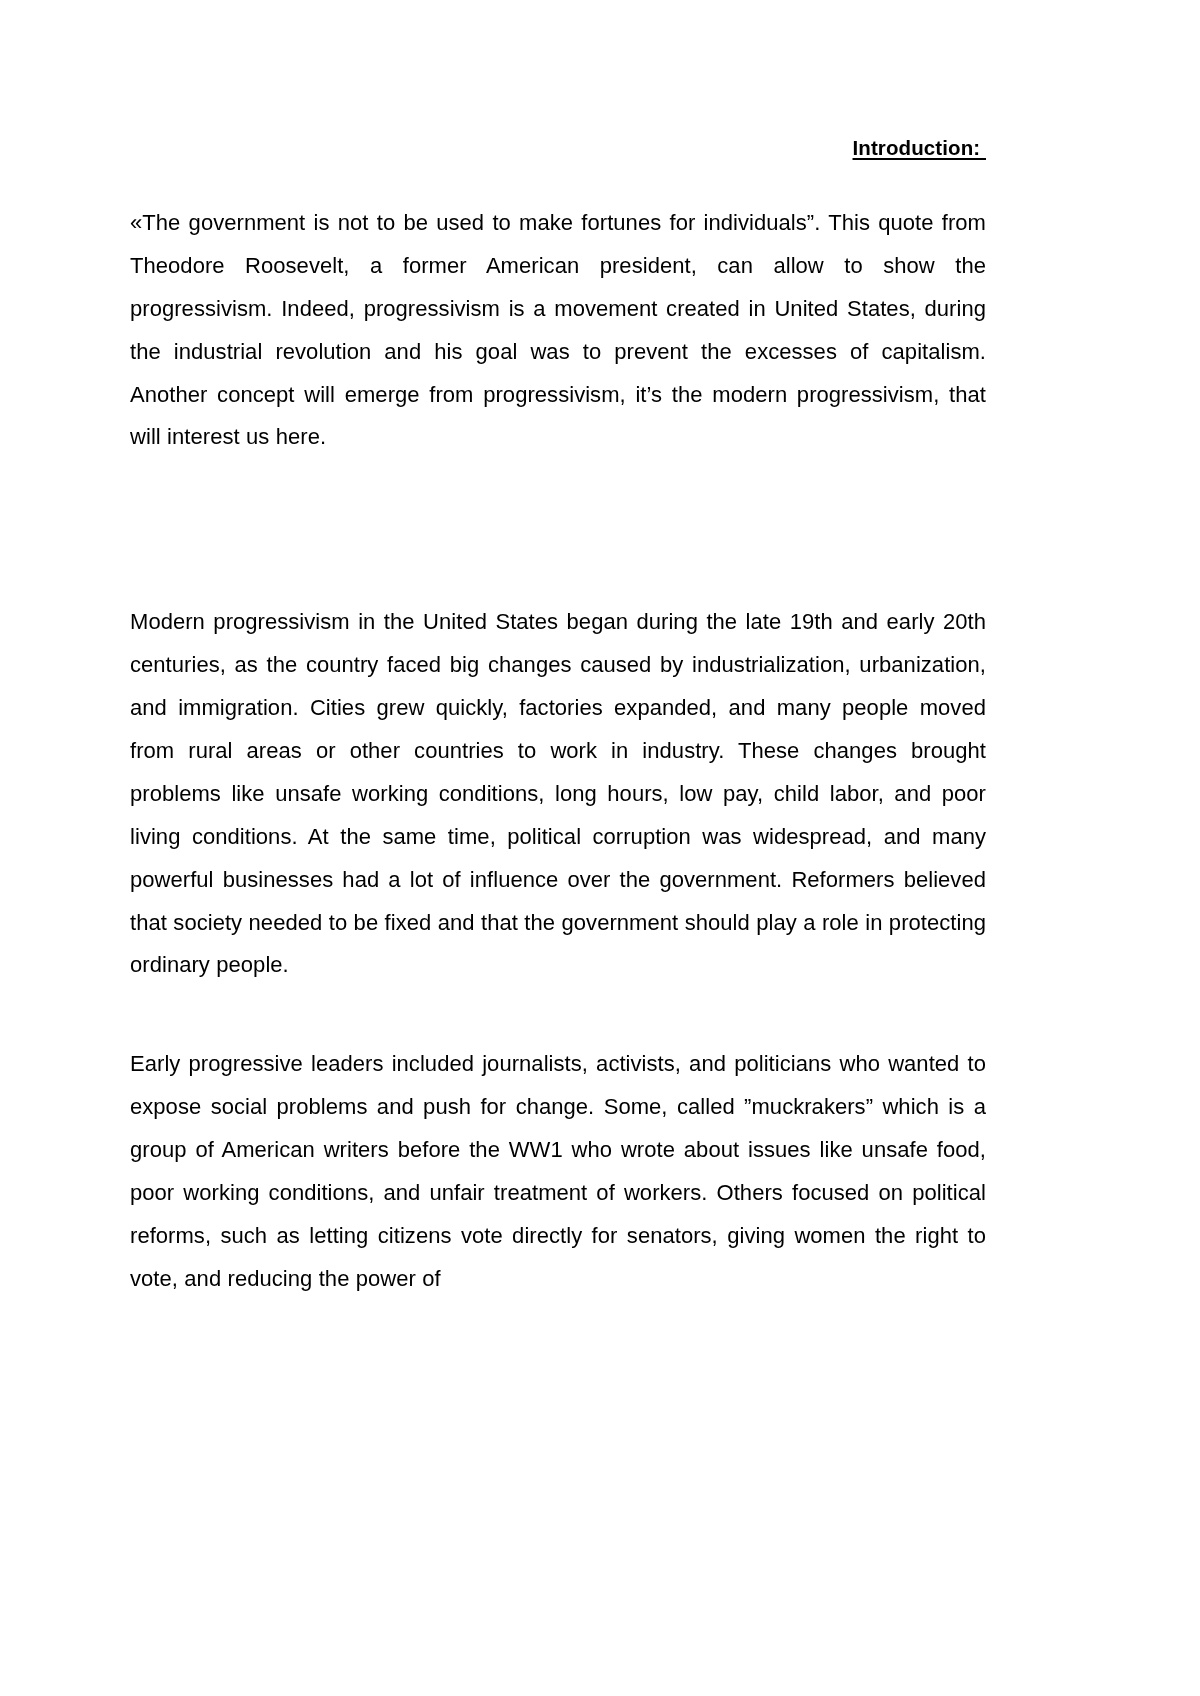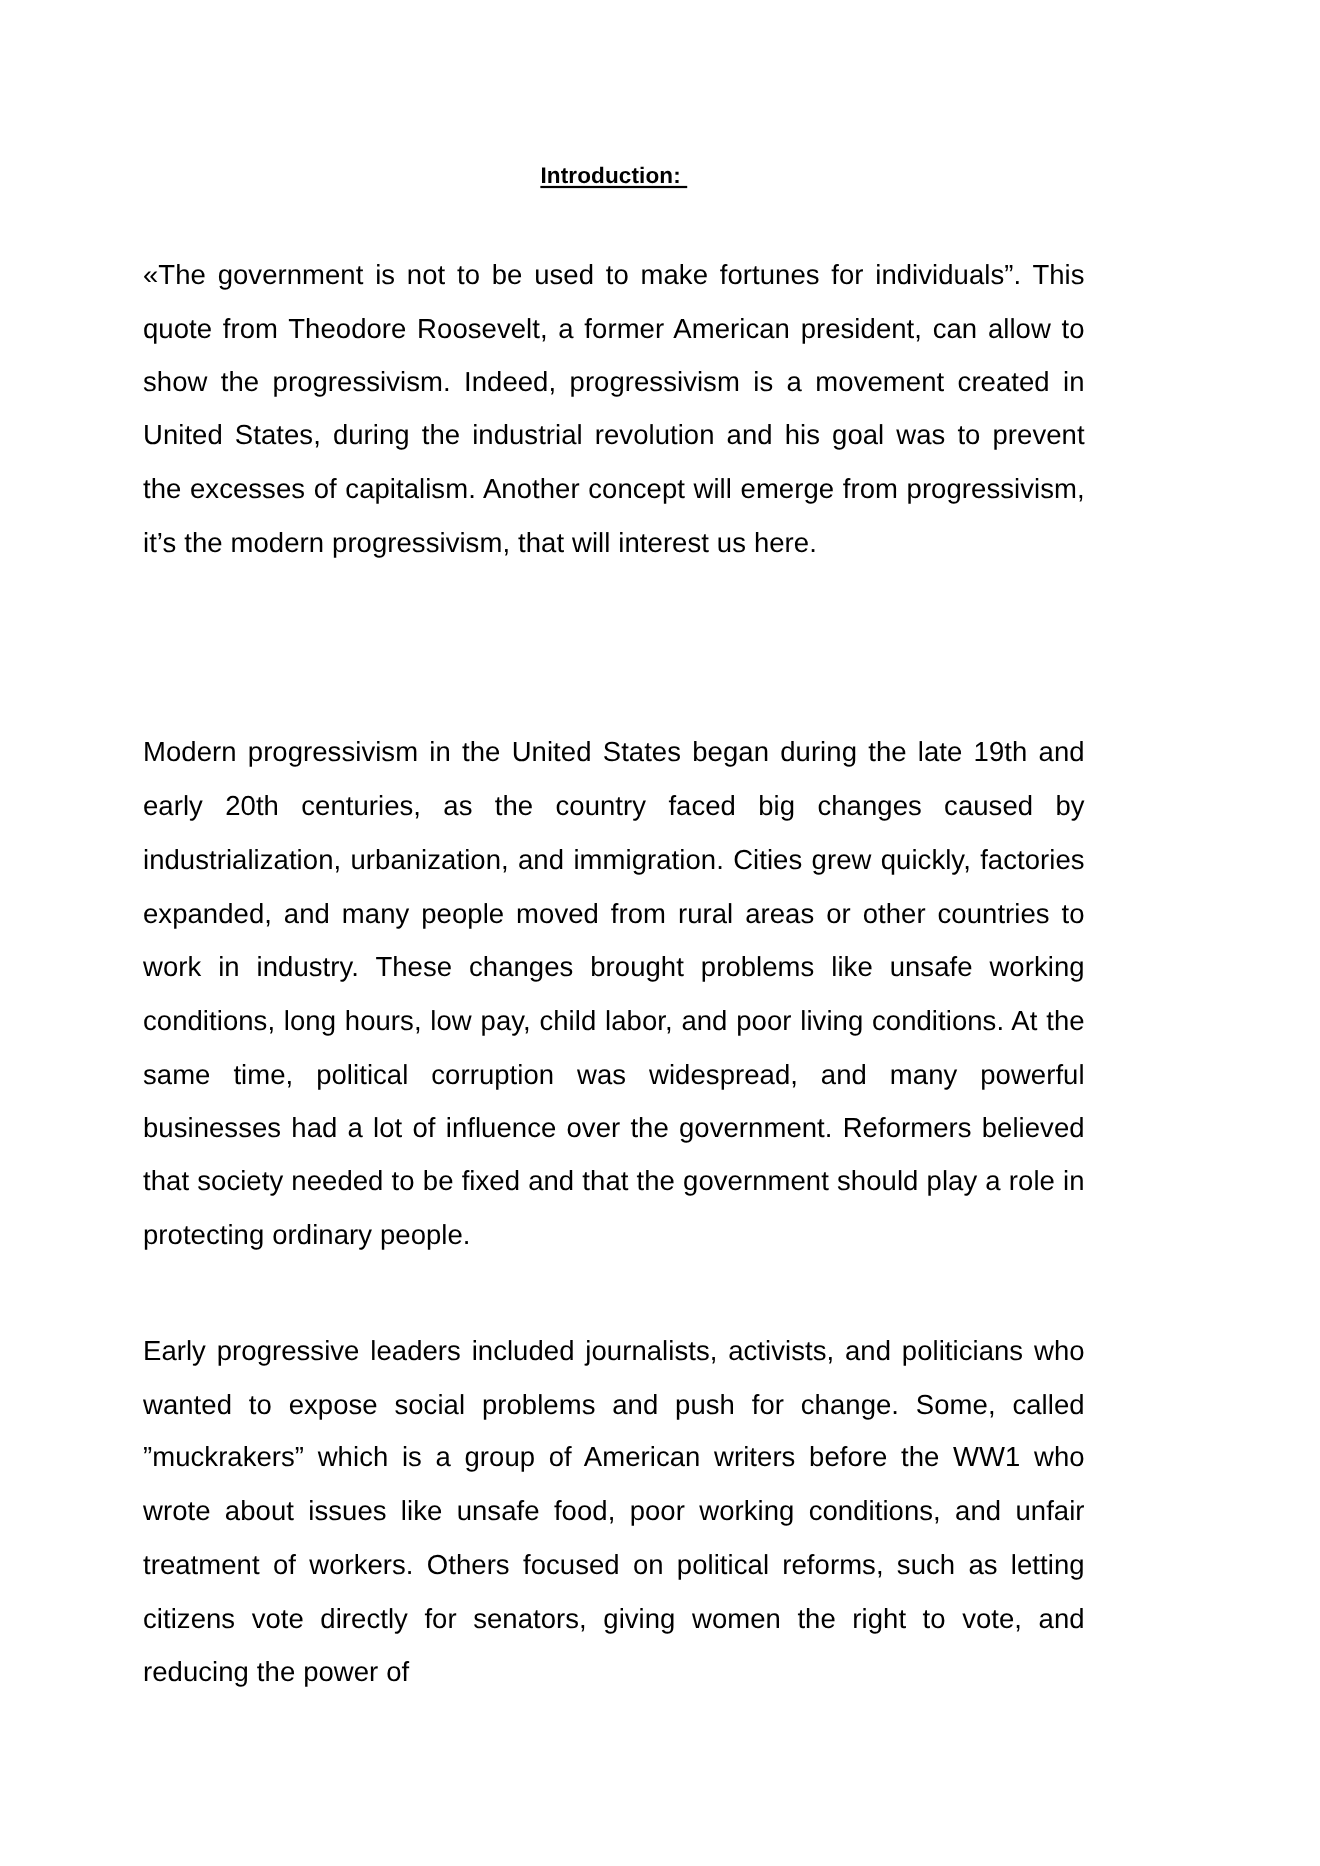"Introduction:" .heading { margin: 12px -> 0; text-align: center -> right }
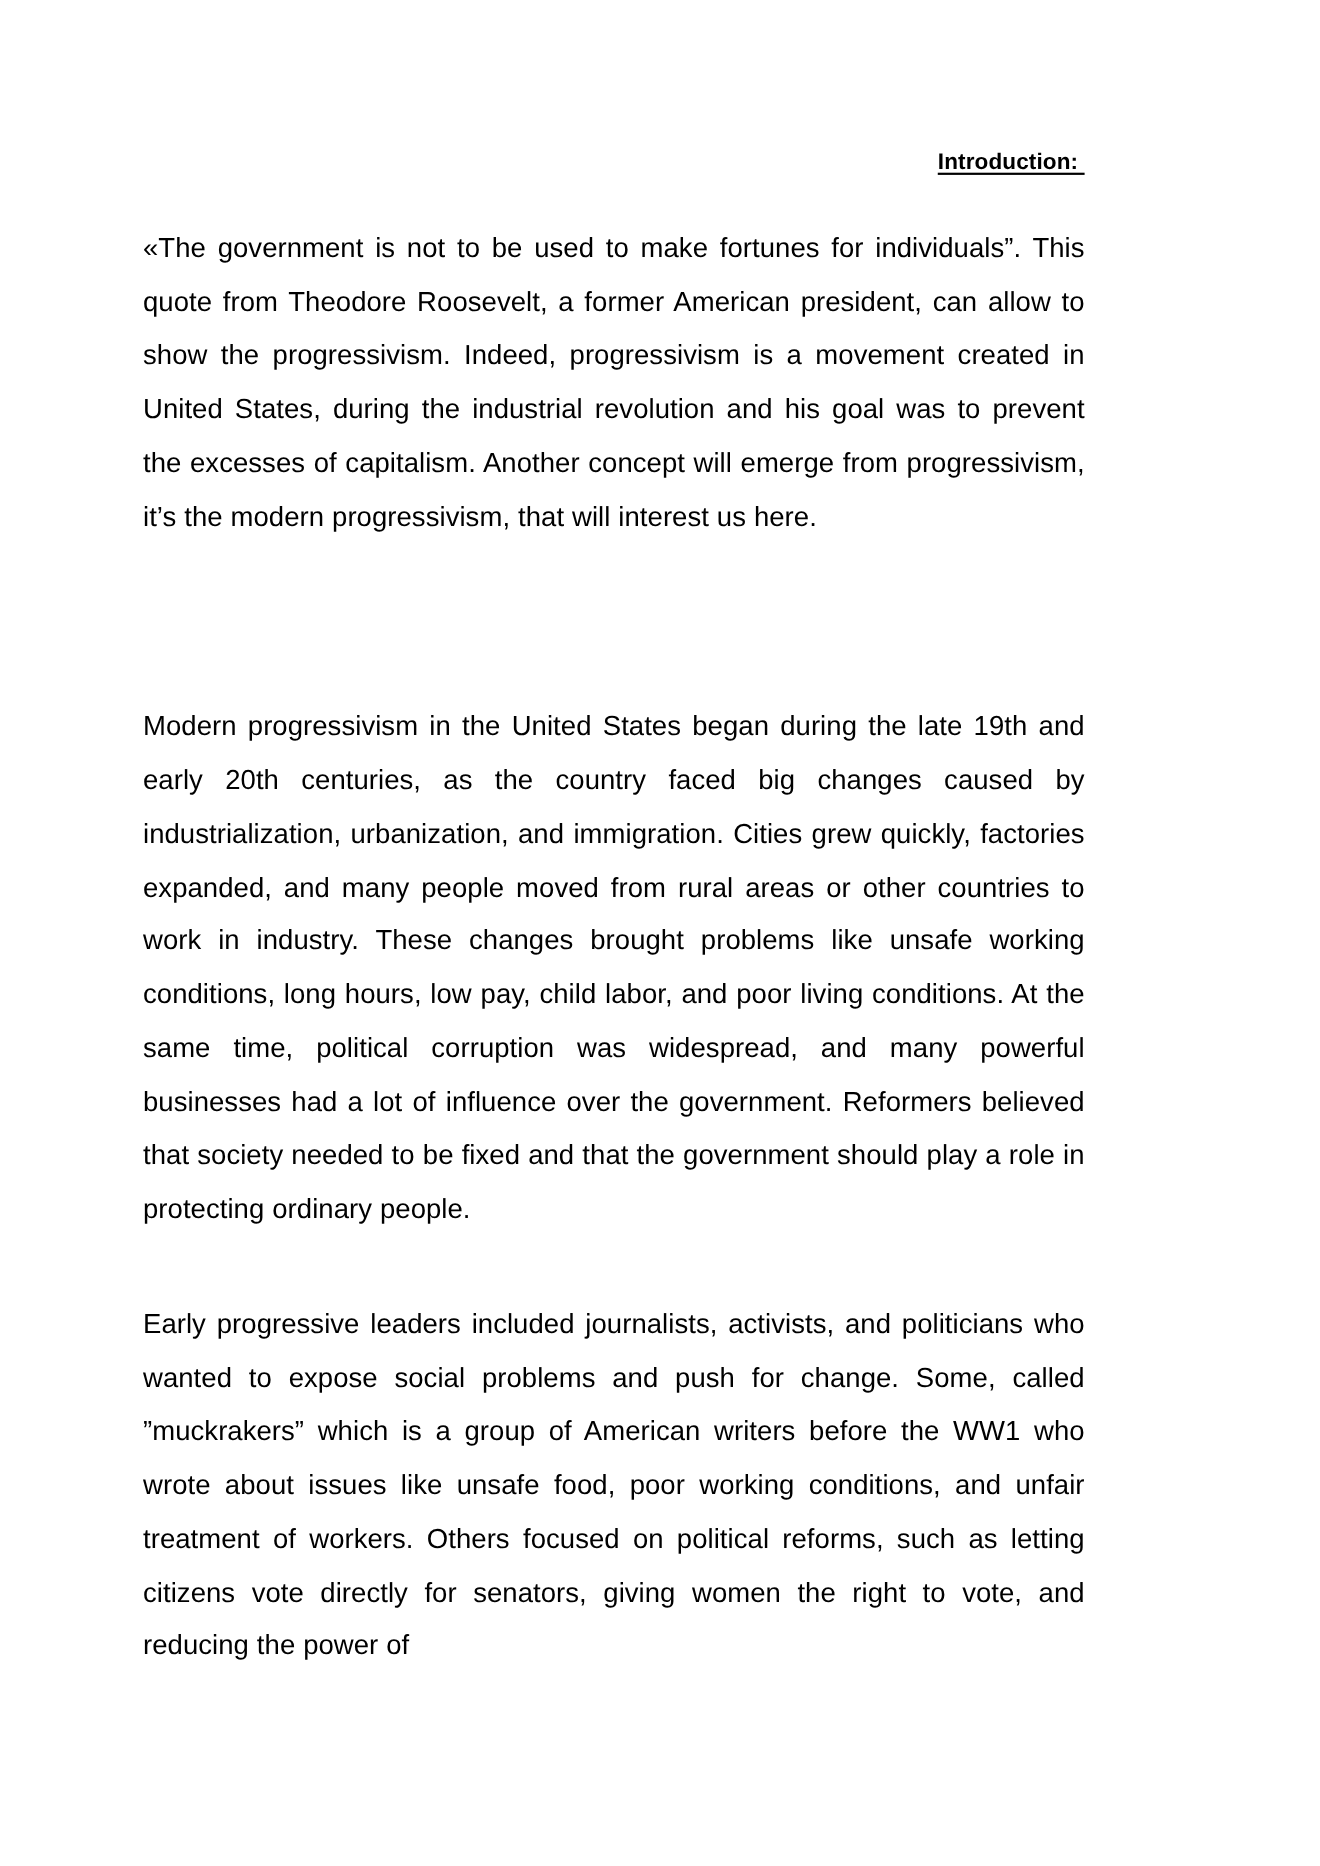"«The government is not to" .para { font-size: 25px -> 22px }
